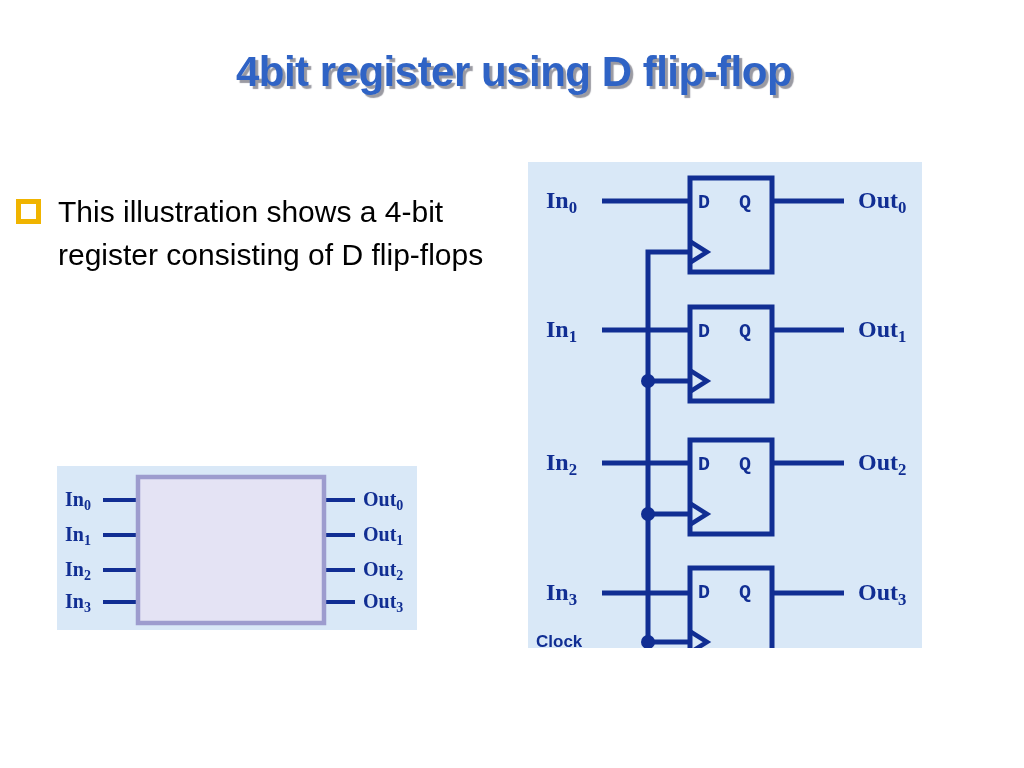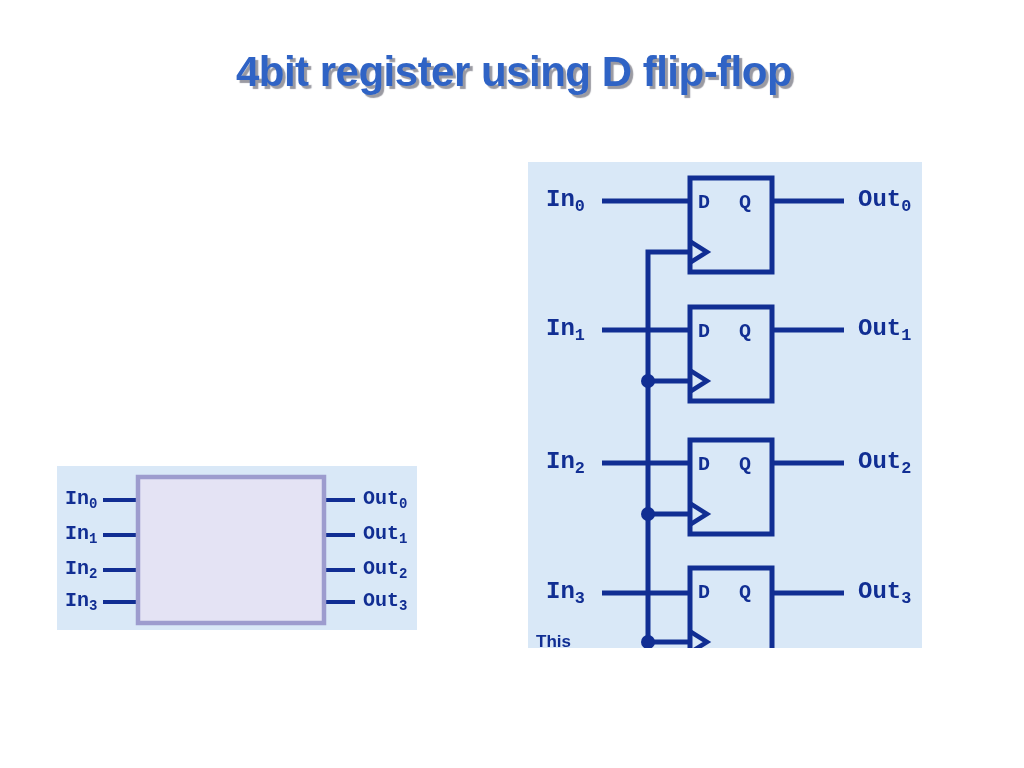"This illustration shows a 4-bit" div.bullet-row { html: none -> <div> <span></span> <span>This illustration shows a 4-bit register consisting of D flip-flops</span> </div> }
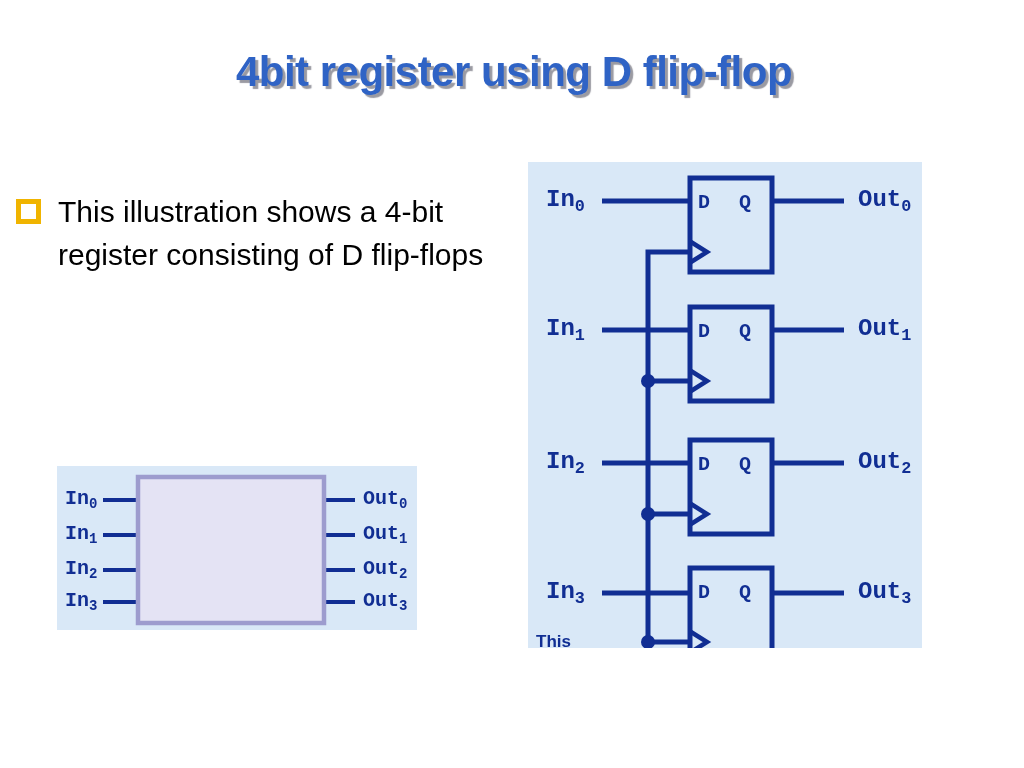"In0" .pin { font-family: Liberation Mono, monospace -> Liberation Serif, serif }
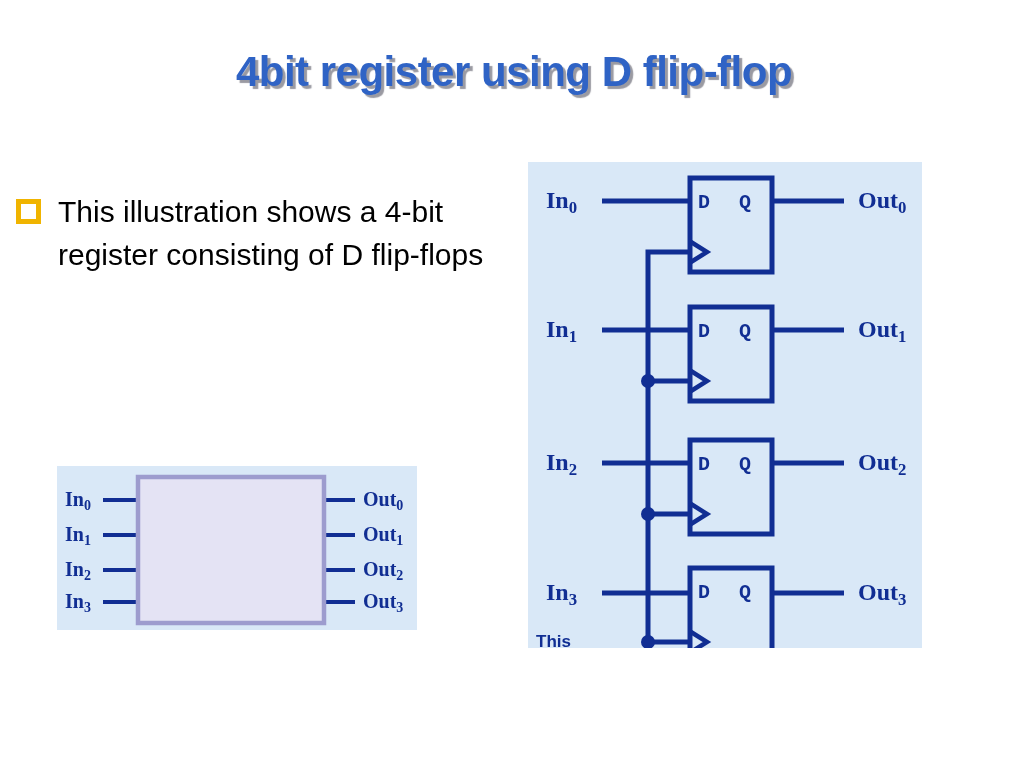"This" span.clock-label { text: This -> Clock }
